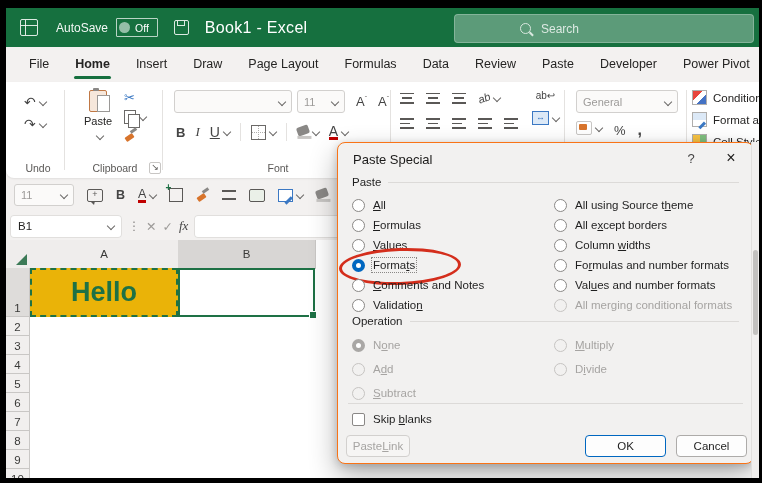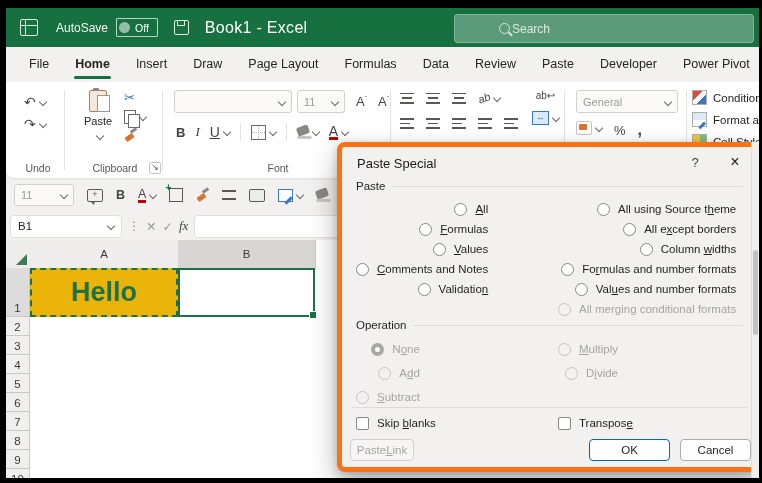"Search" .searchbox { gap: 2px -> 10px; padding-left: 44px -> 65px }
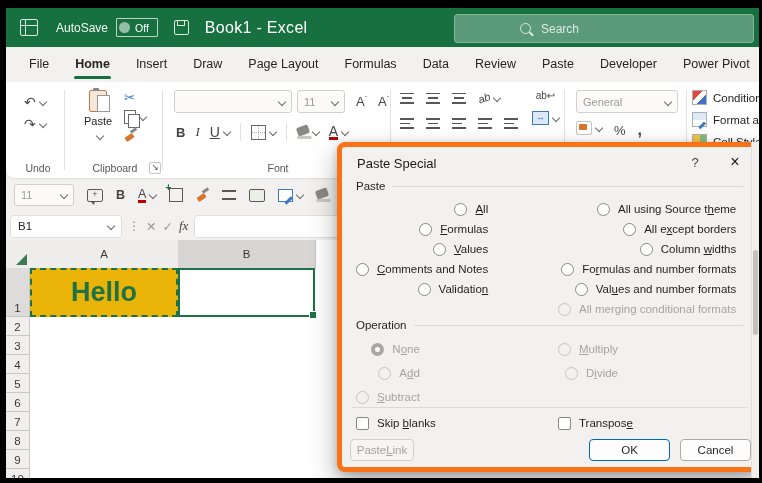"Paste Special" .dialog { border: 5px solid #f97316 -> 1px solid #f97316 }
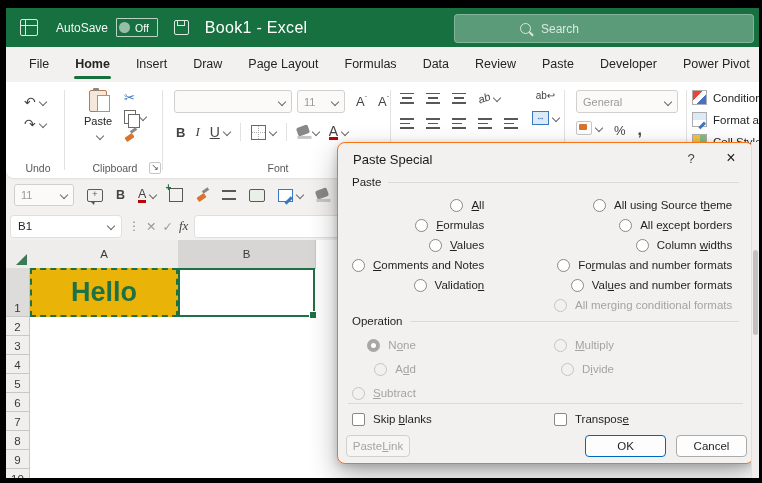"All" .rcol { align-items: flex-end -> none }
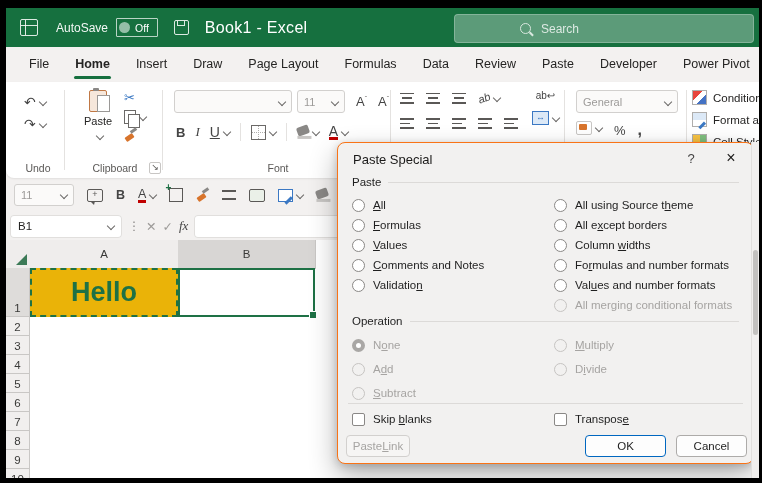"Formats" div.opt { html: none -> <div> <span></span> <span>Forma<u>t</u>s</span> </div> }
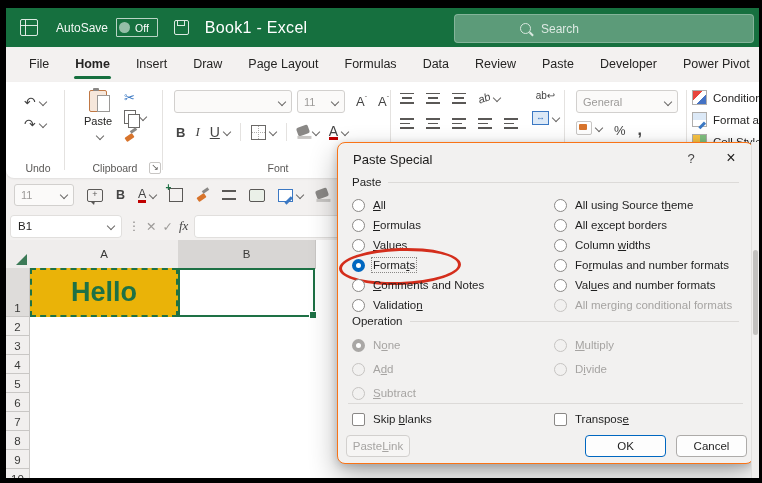"Transpose" div.cbopt { html: <div> <span></span> <span>Transpos<u>e</u></span> </div> -> none }
